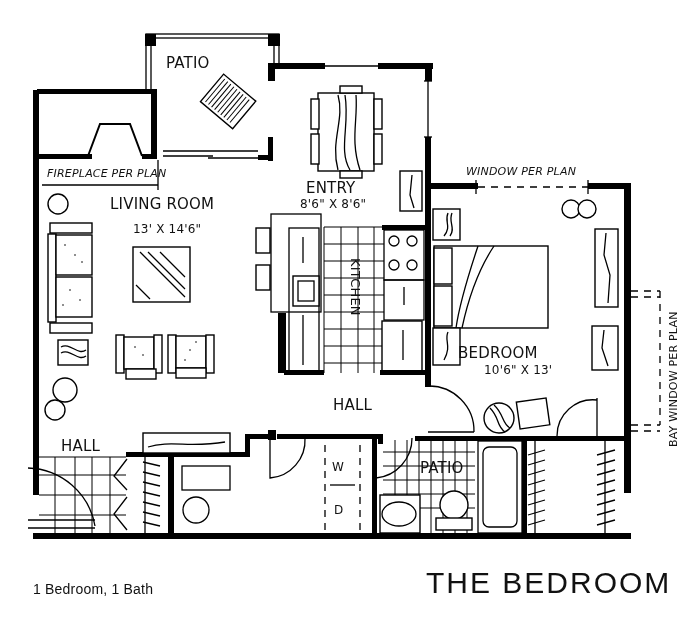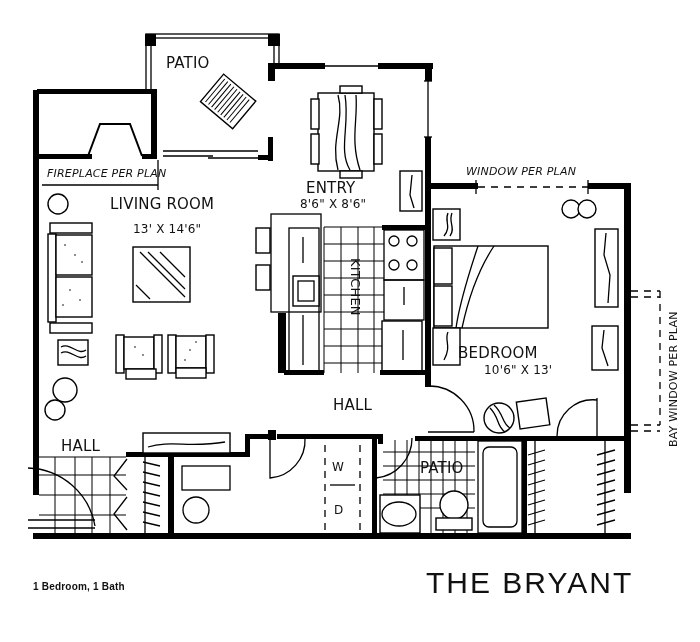"1 Bedroom, 1 Bath" .subtitle { font-size: 10px -> 14px; font-weight: bold -> none }
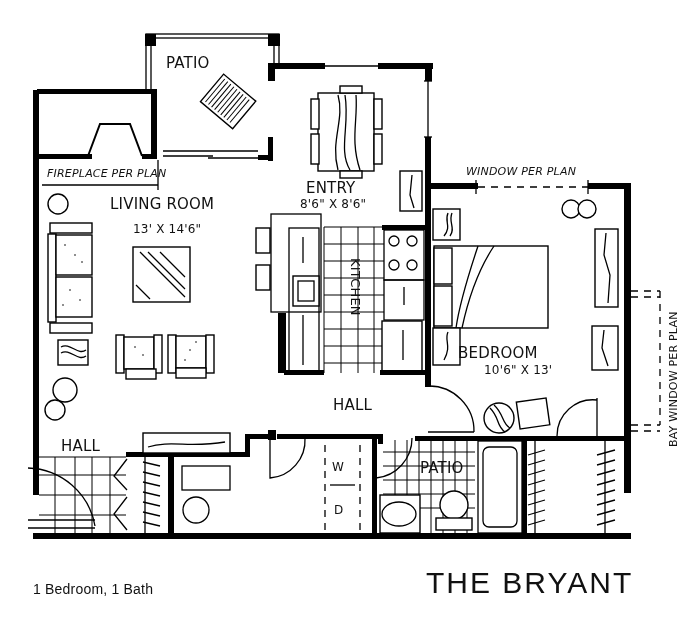"THE BRYANT" div.lbl { text: BRYANT -> BEDROOM }
